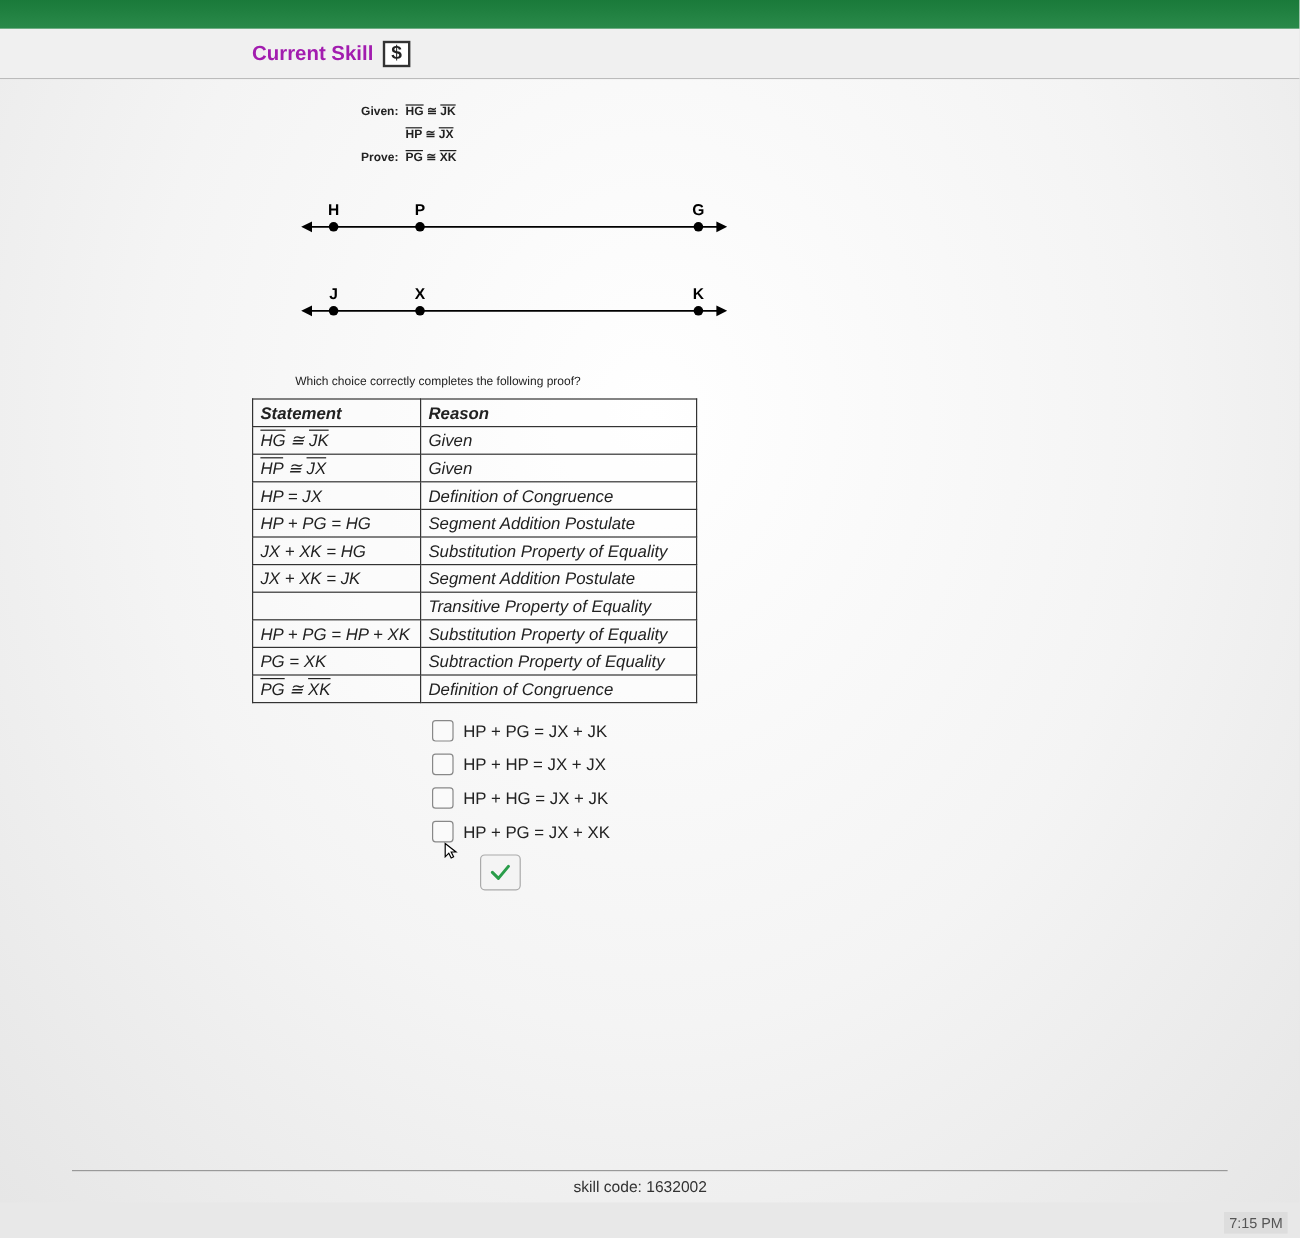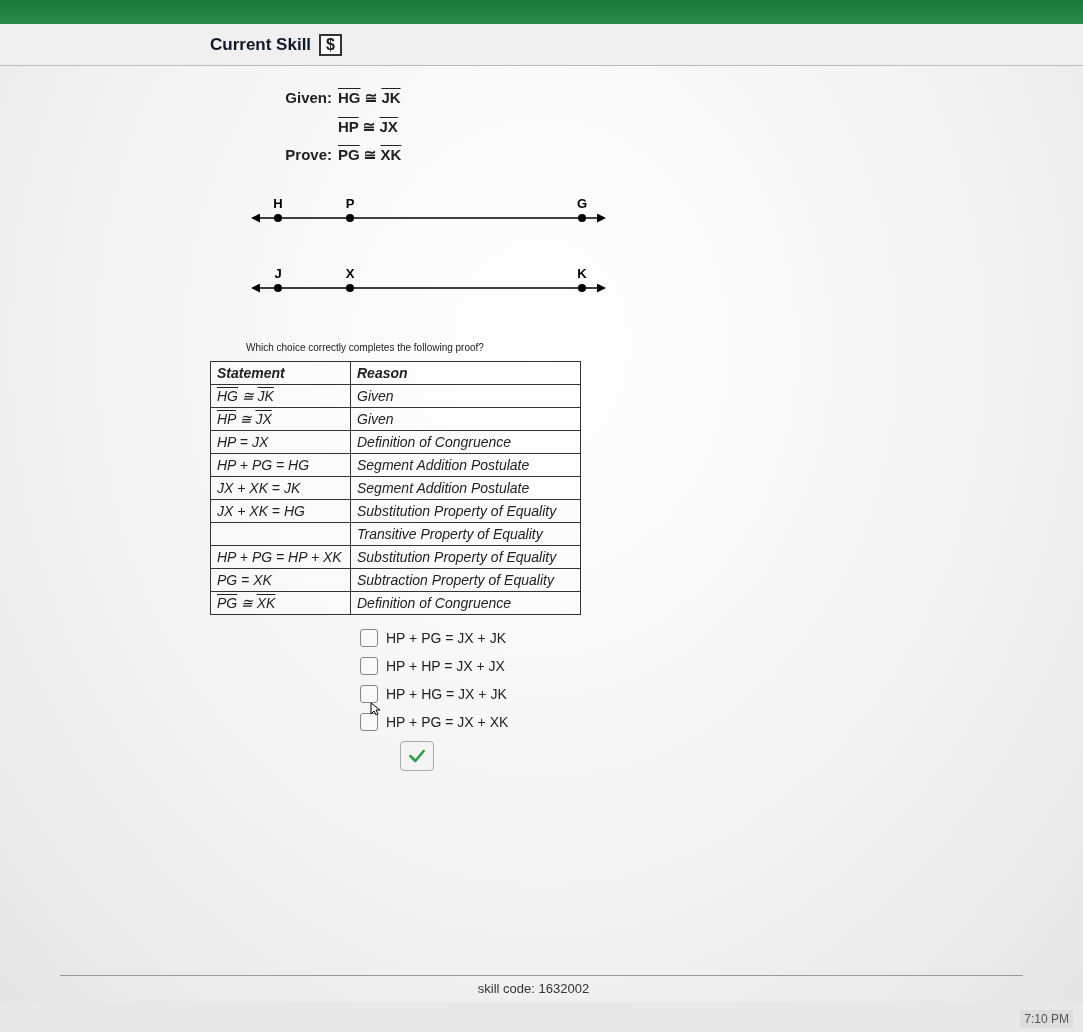"Current Skill" .current-skill-label { color: #0f172a -> #a21caf }
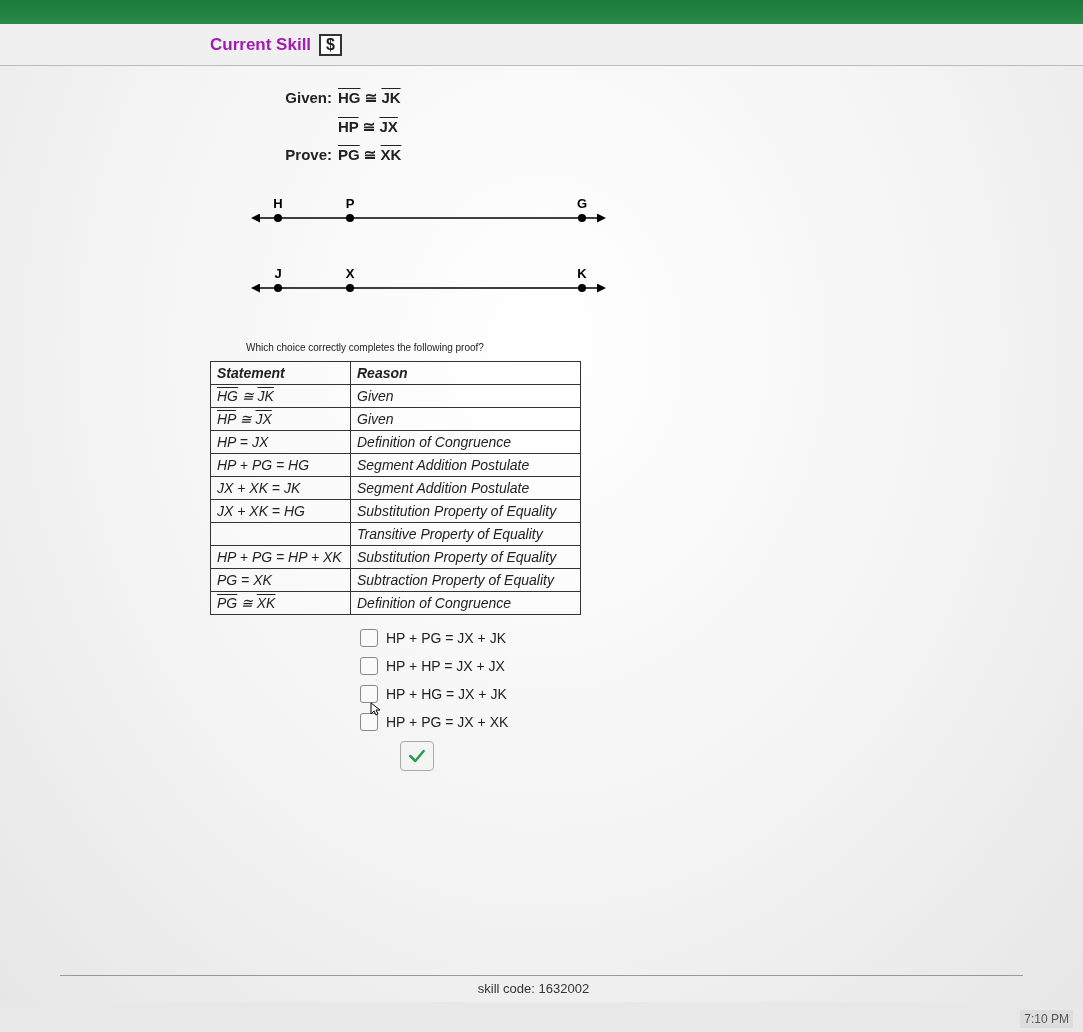"Given:" .given-block { font-size: 15px -> 10px }
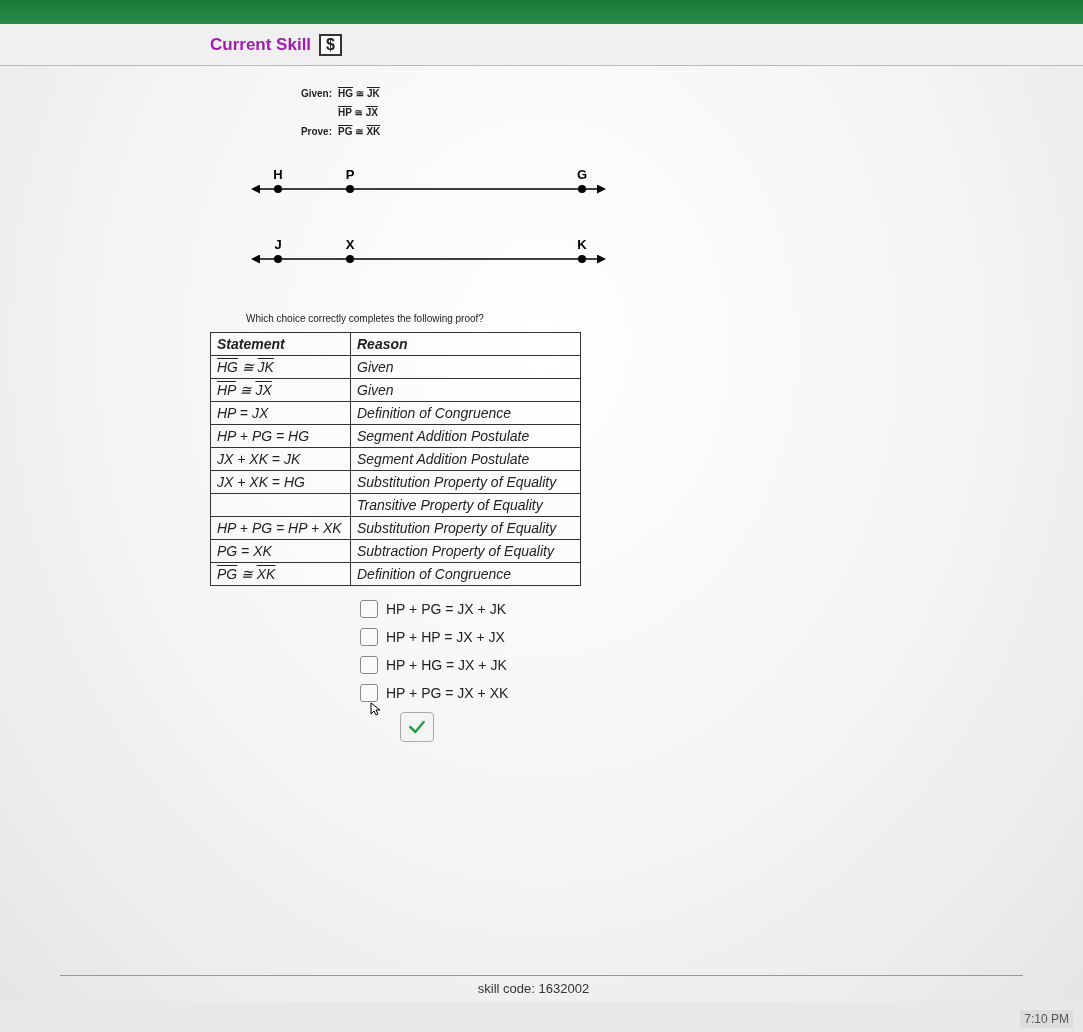"JX + XK = JK" tr { order: before "JX + XK = HG" -> after "JX + XK = HG" }
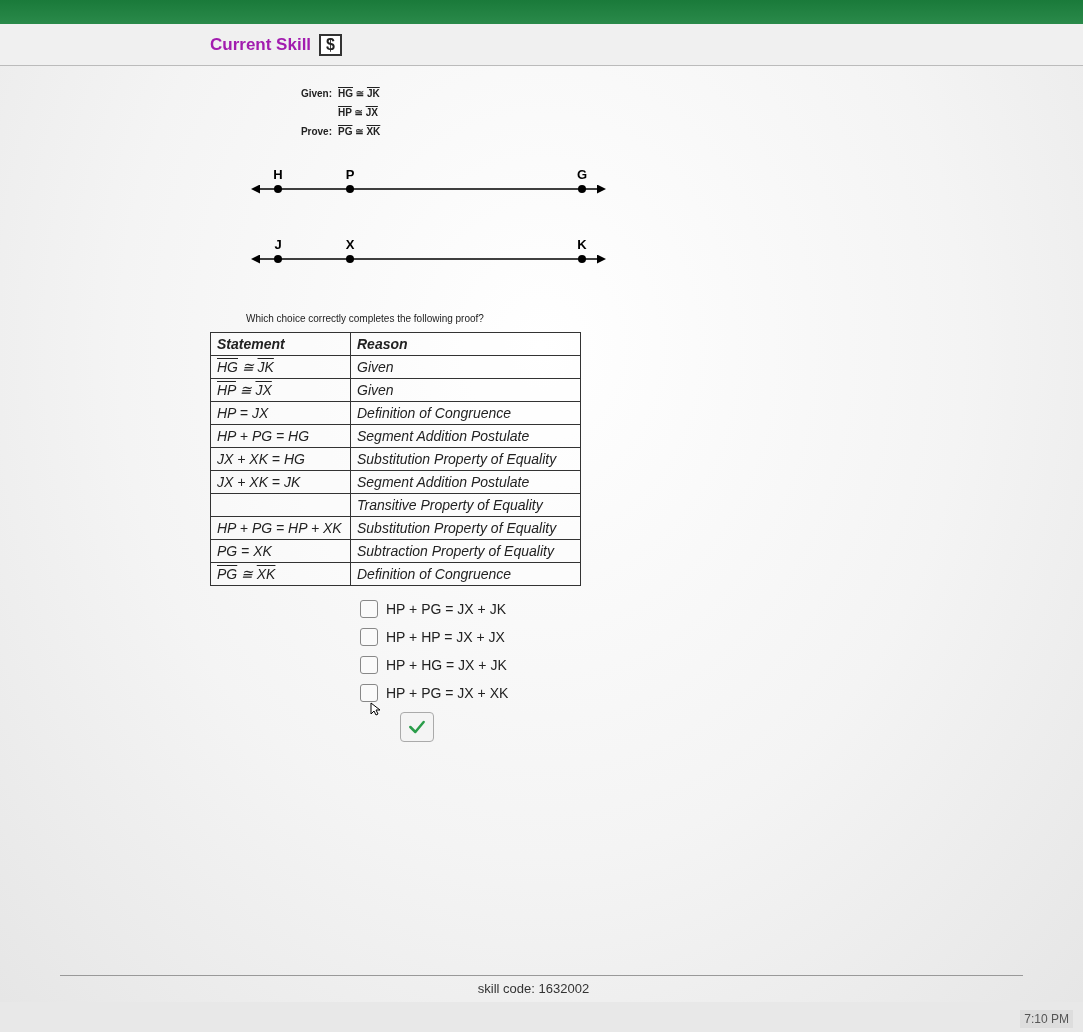"7:10 PM" div.time { text: 7:10 -> 7:15 }
